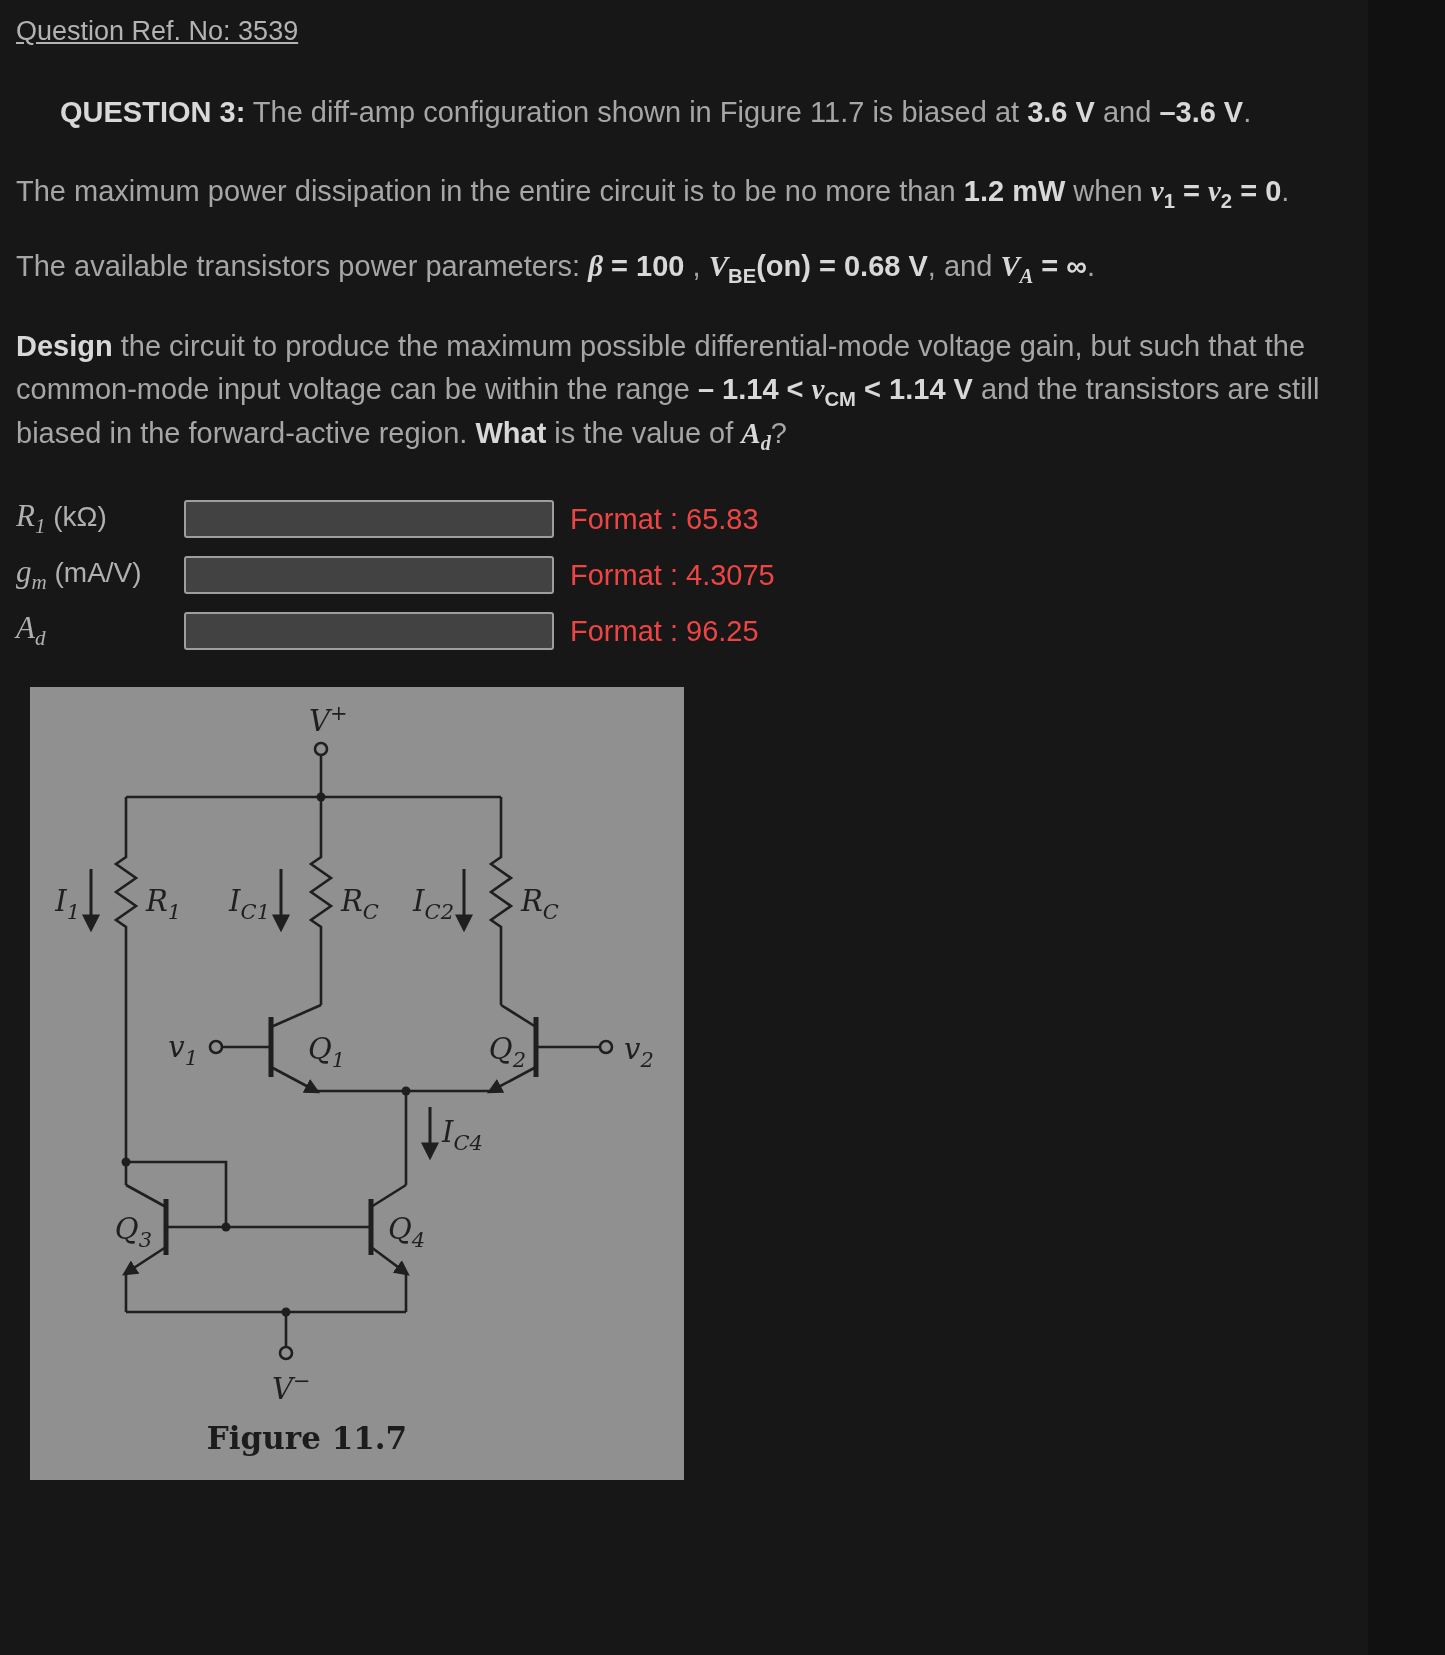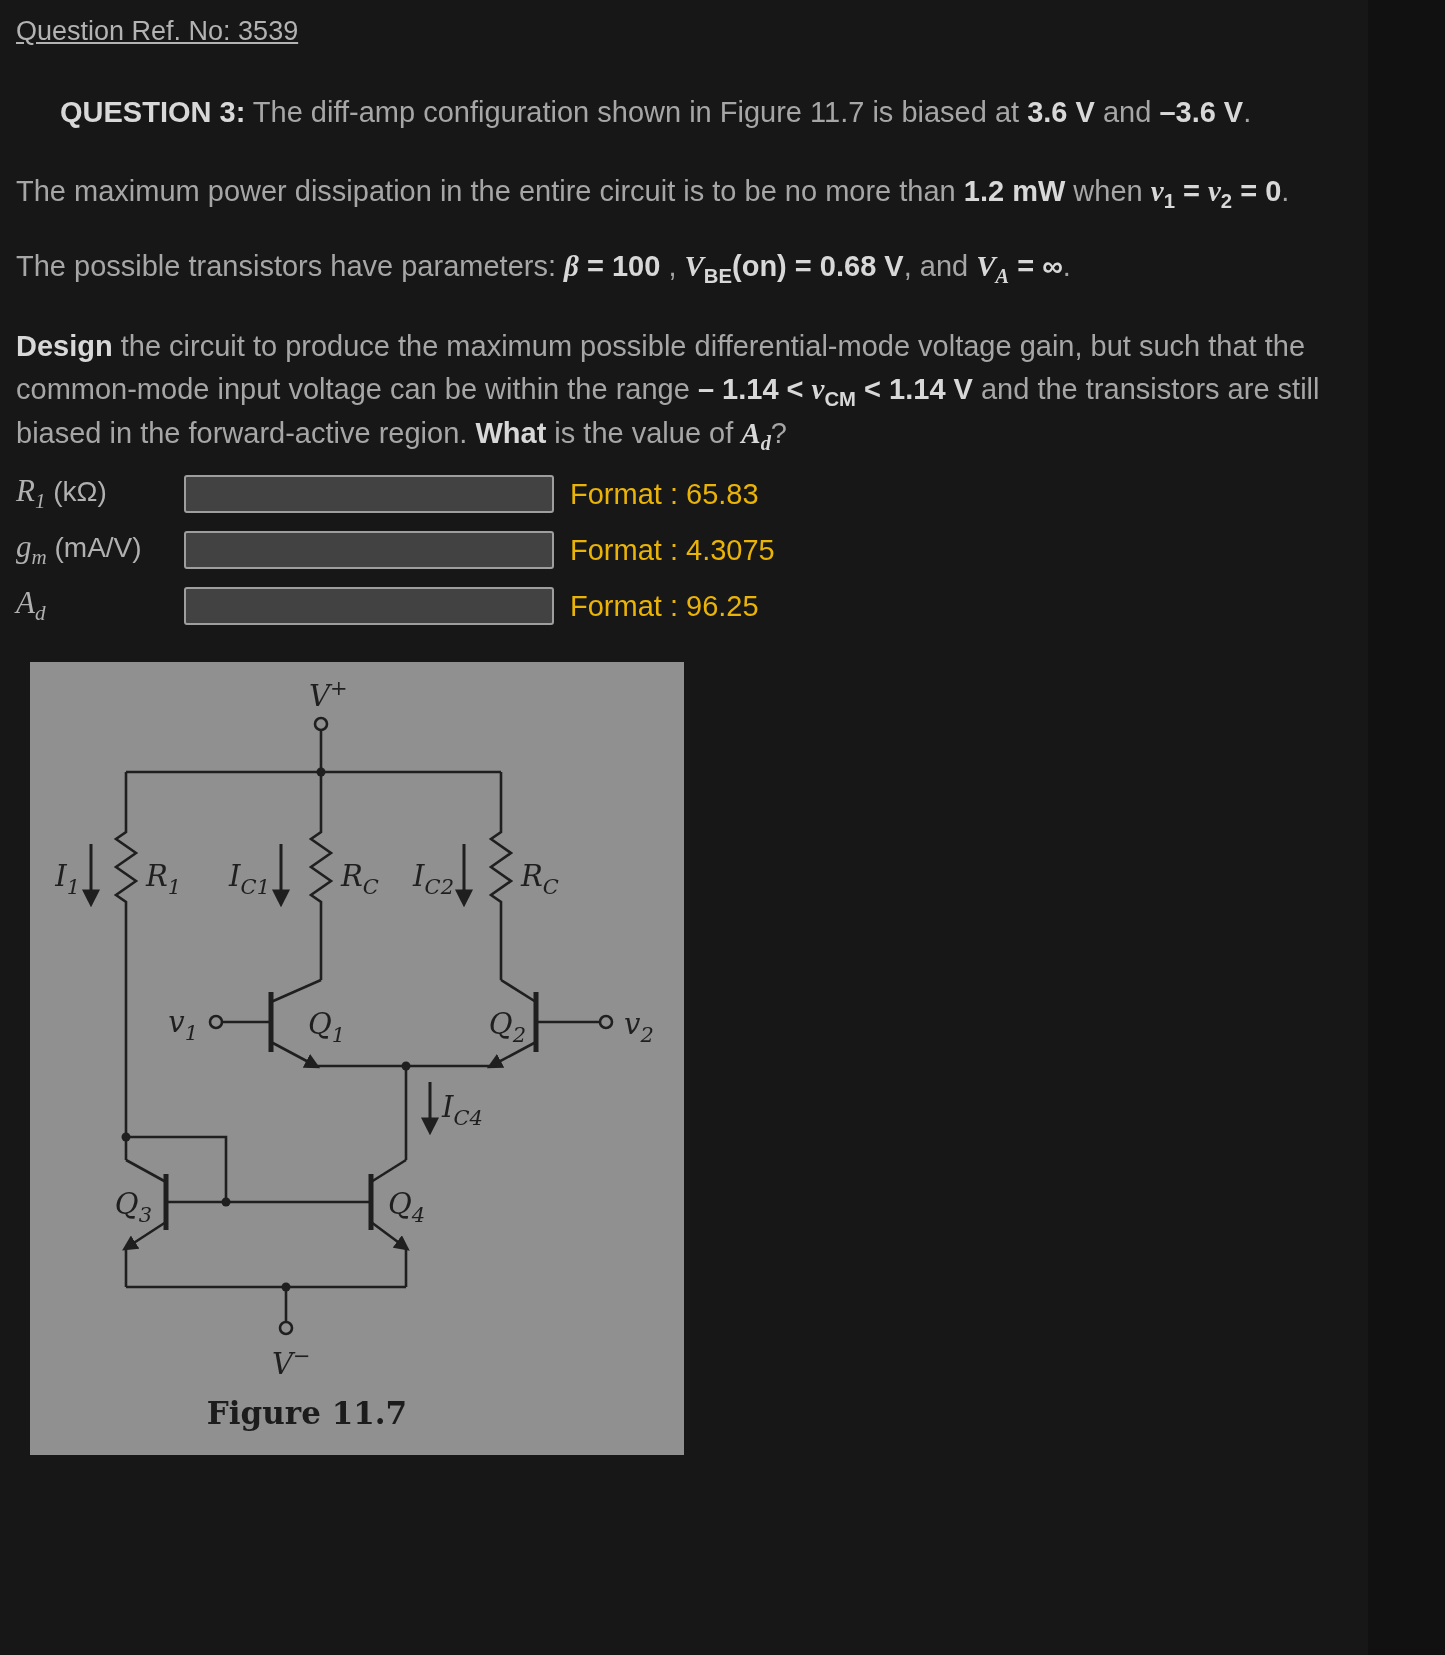"The possible transistors have" span { text: possible transistors have -> available transistors power }
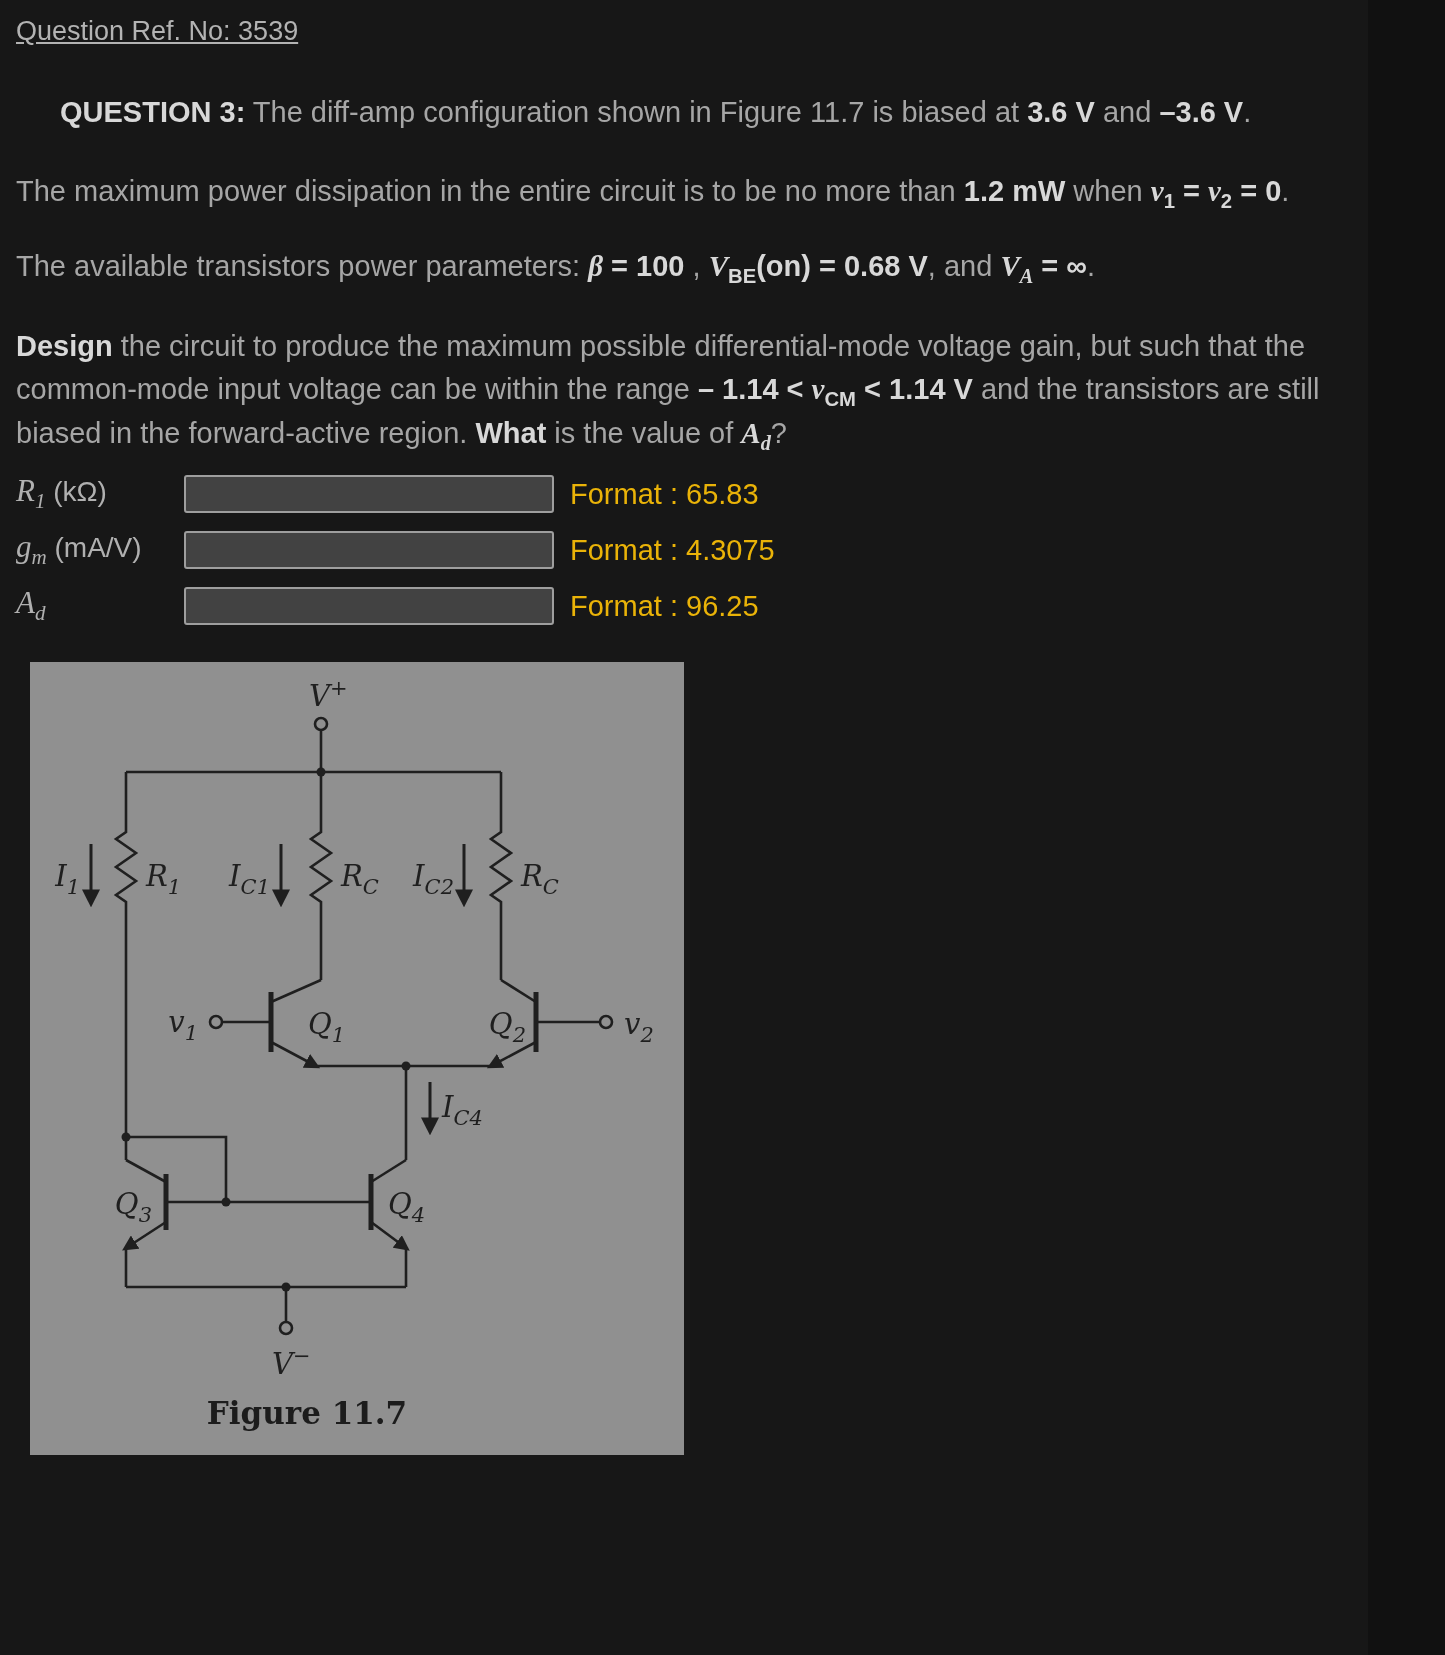"R1 (kΩ)" .answer-form { margin-top: 19px -> 44px }
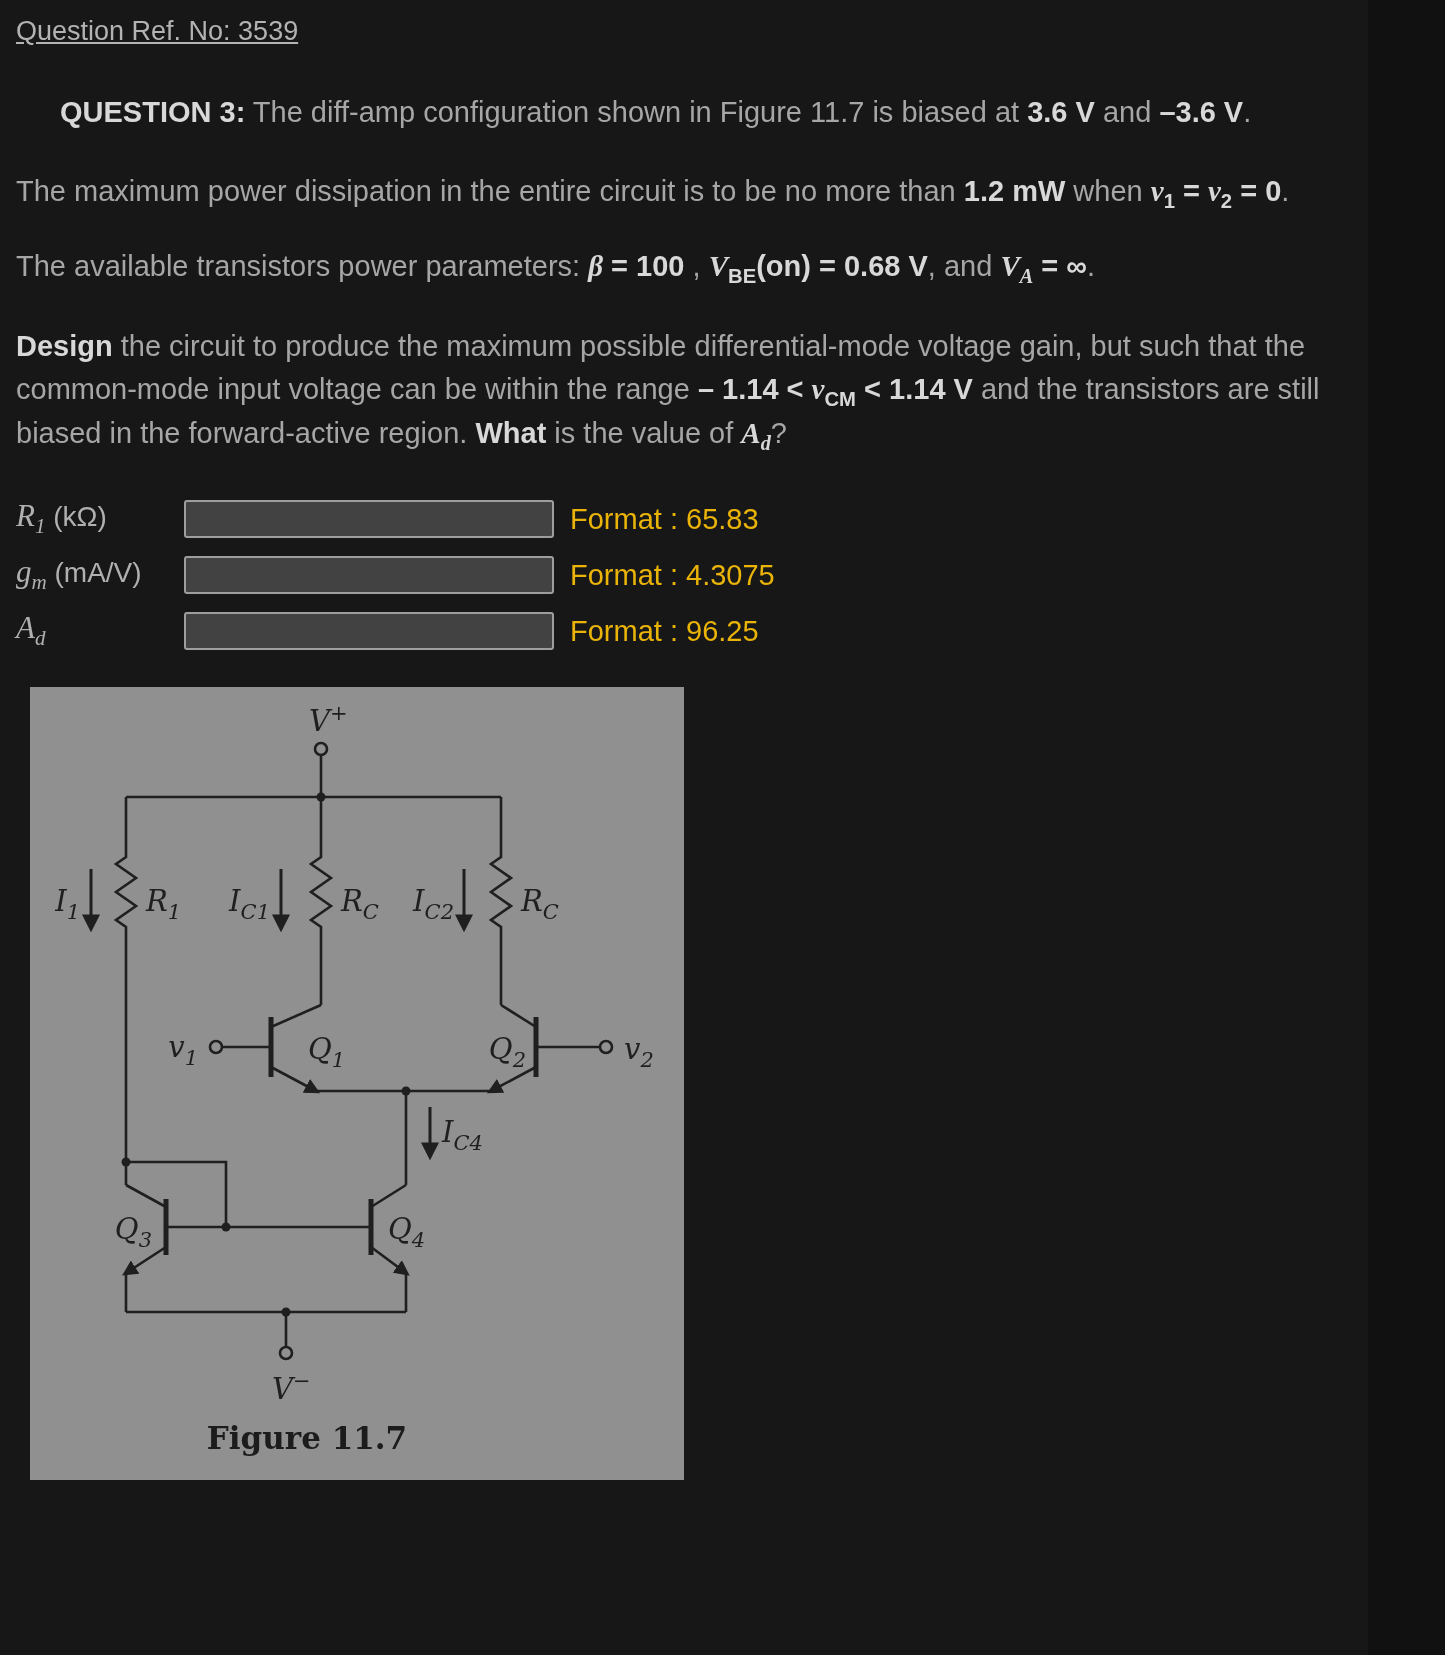"Format : 65.83" .fformat { color: #eab308 -> #ef4444 }
